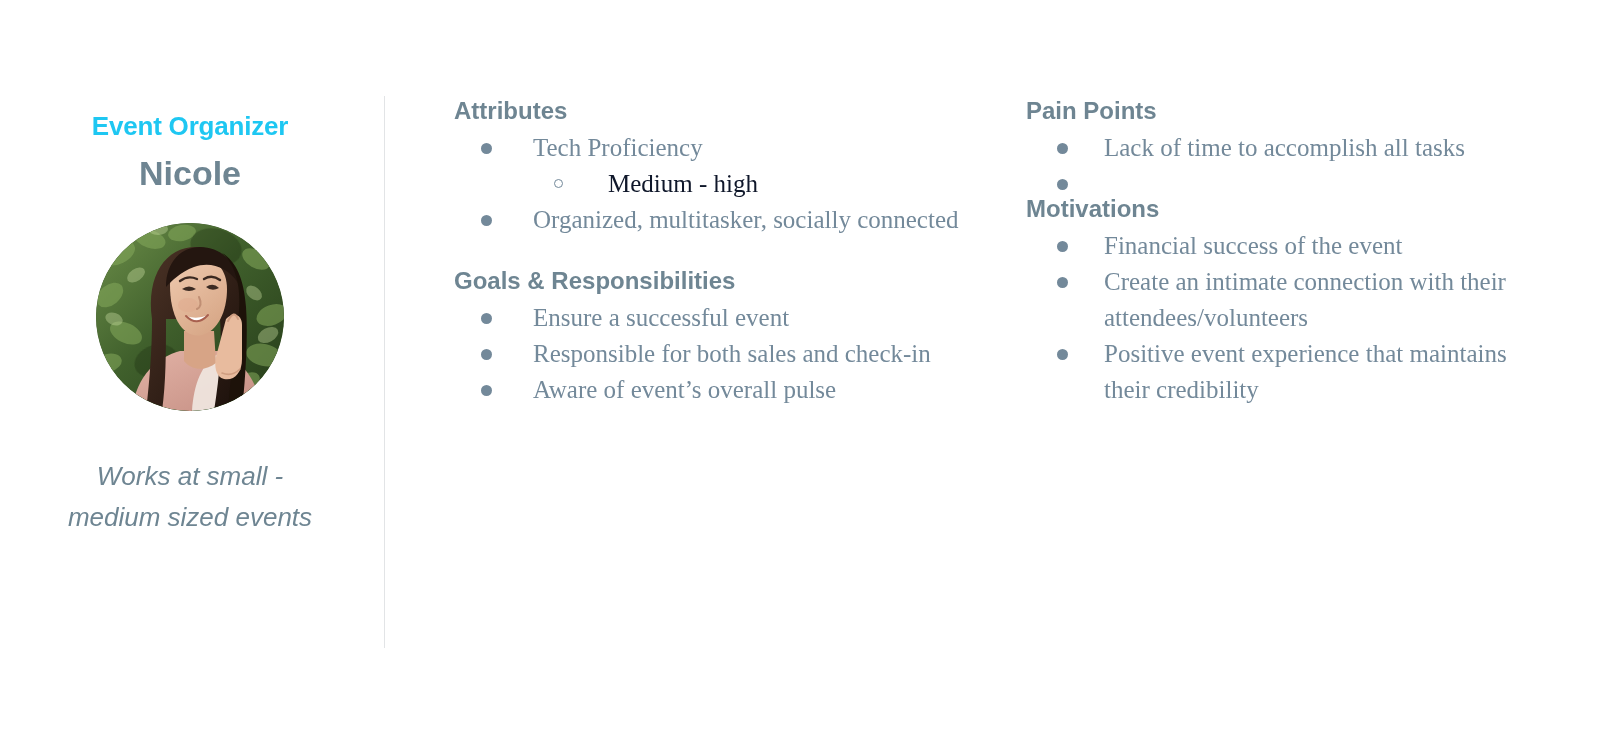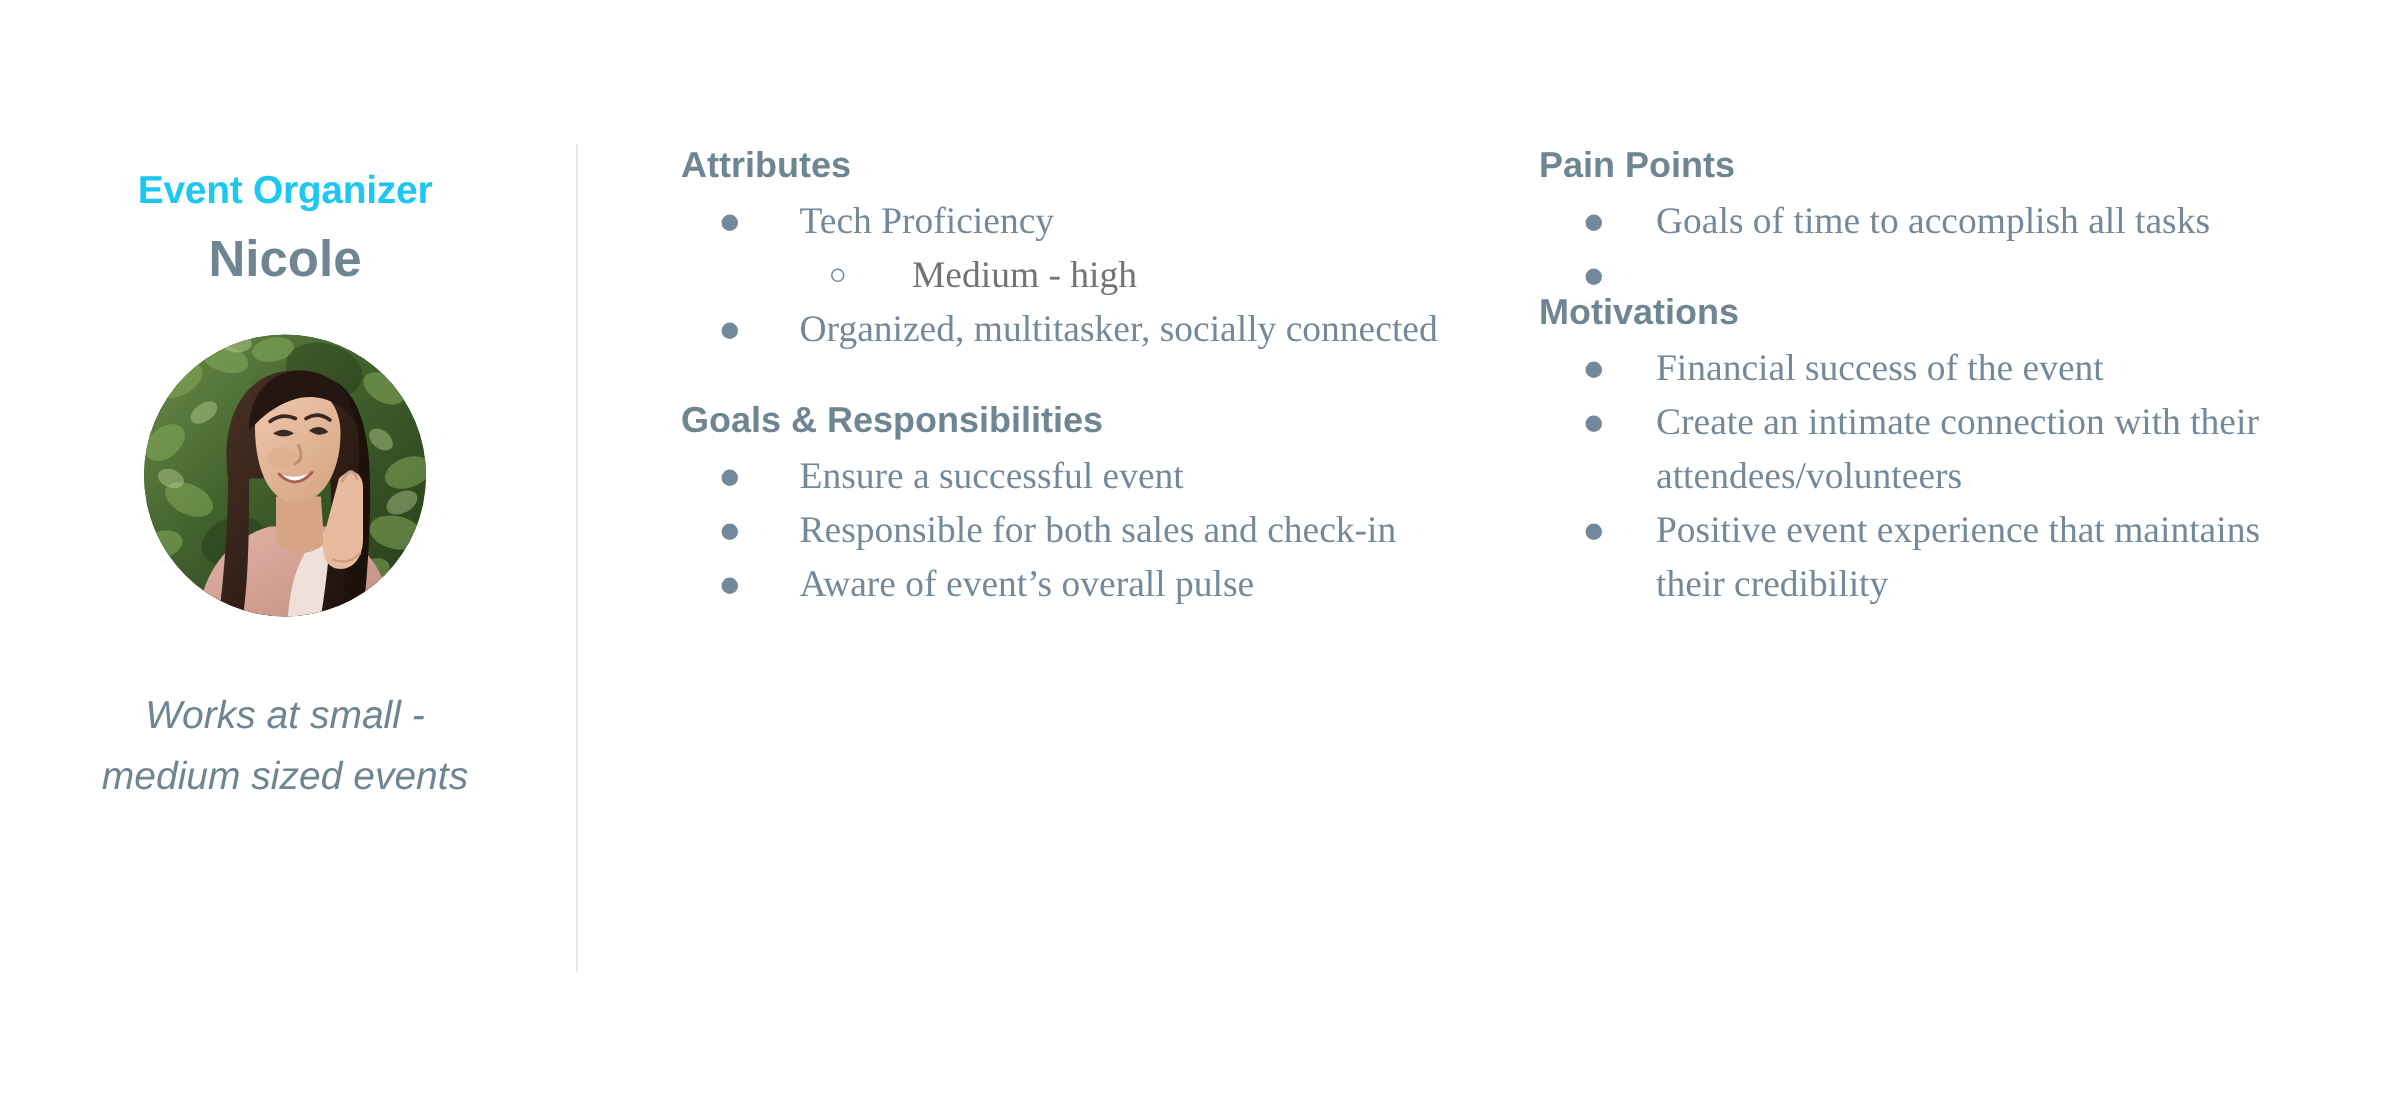"Goals of time to accomplish" span { text: Goals -> Lack }
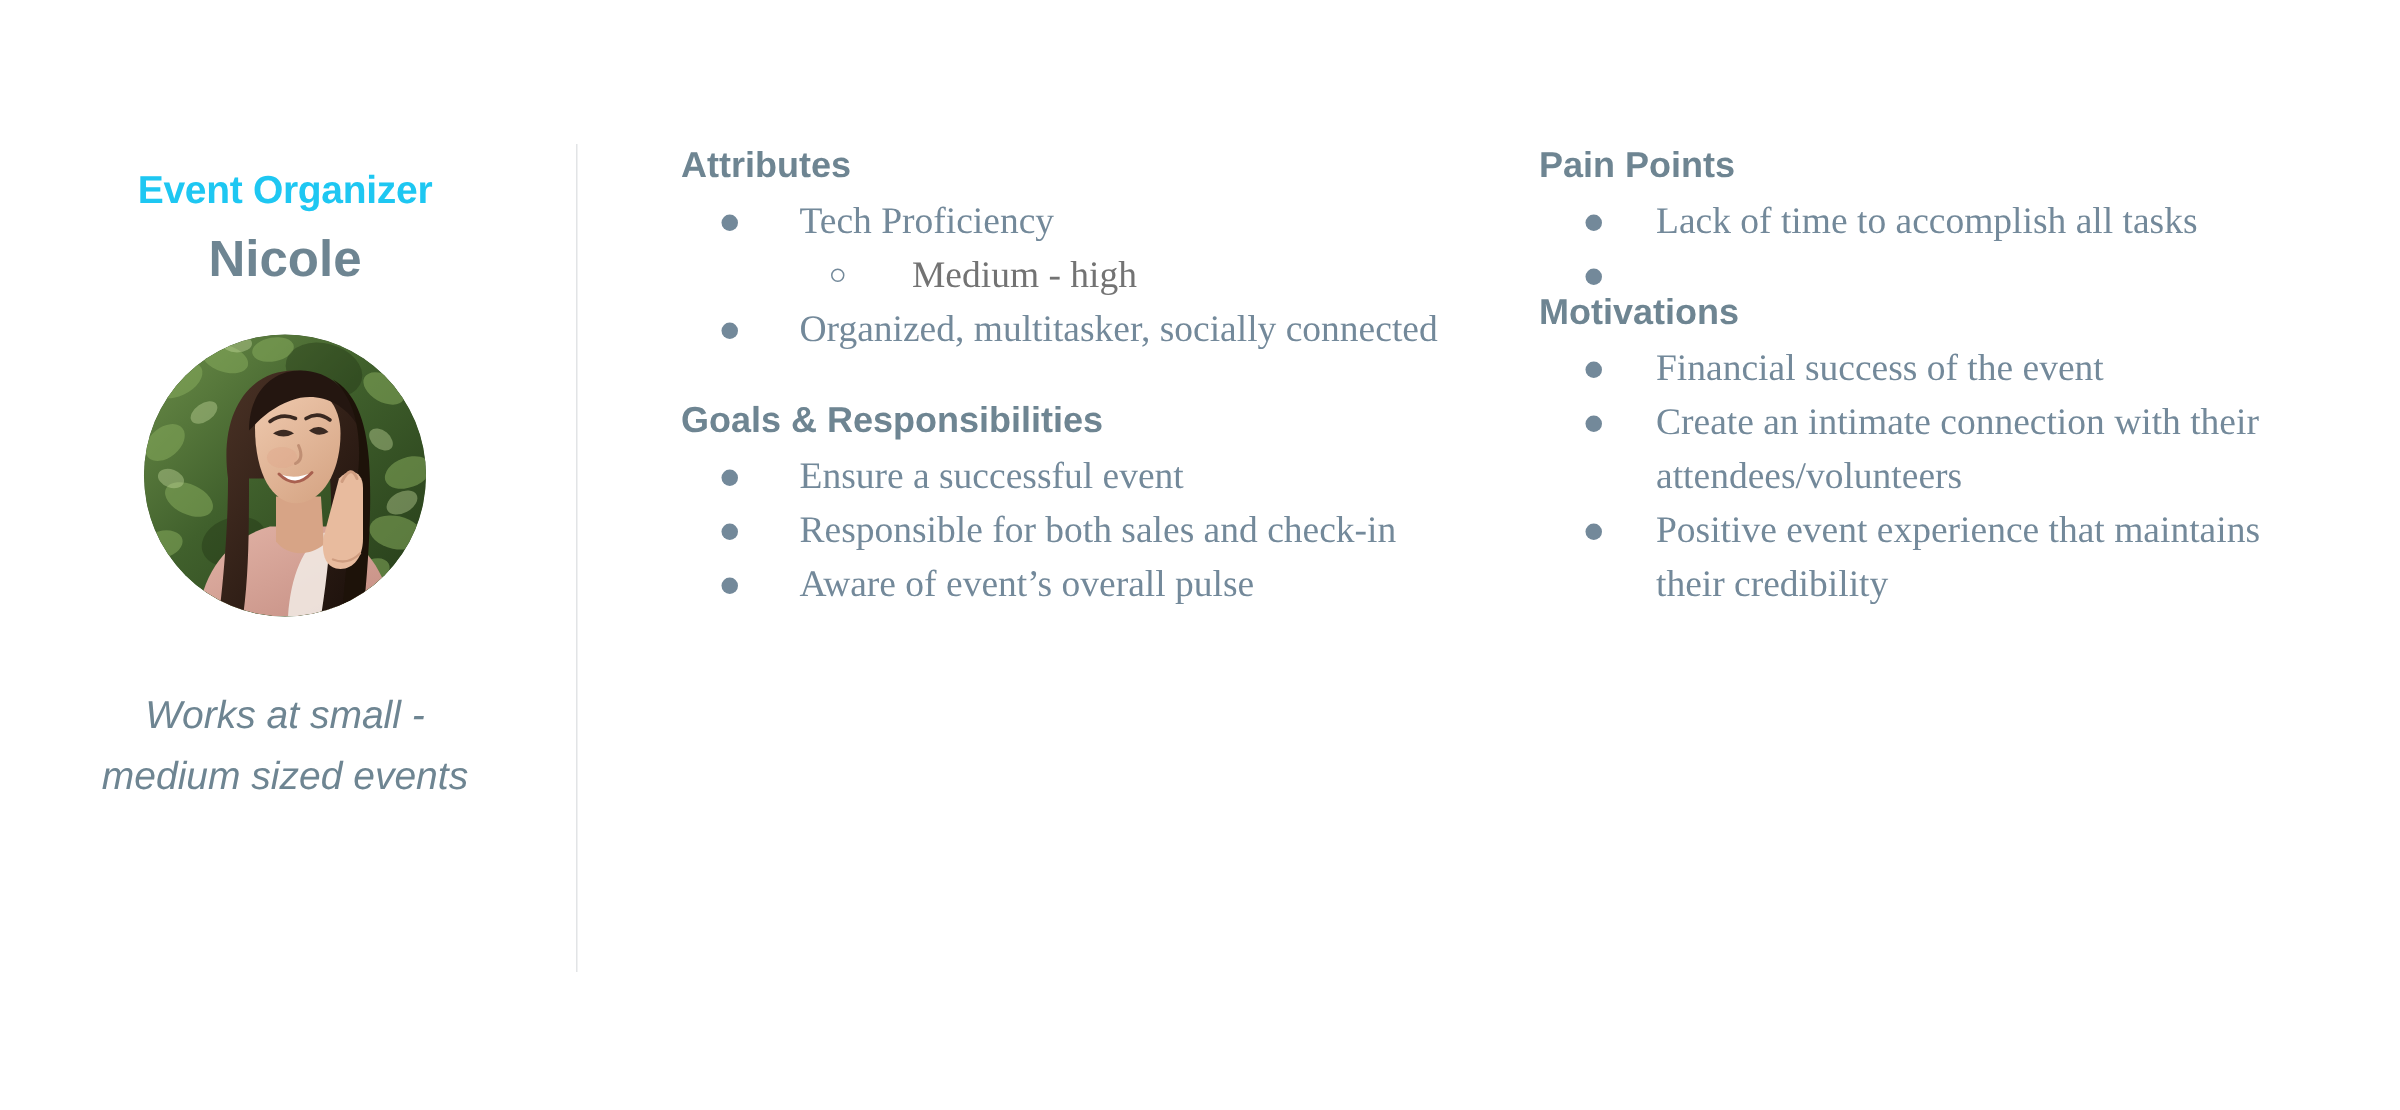"Medium - high" ul.sub > li { color: #737373 -> #0f172a }
